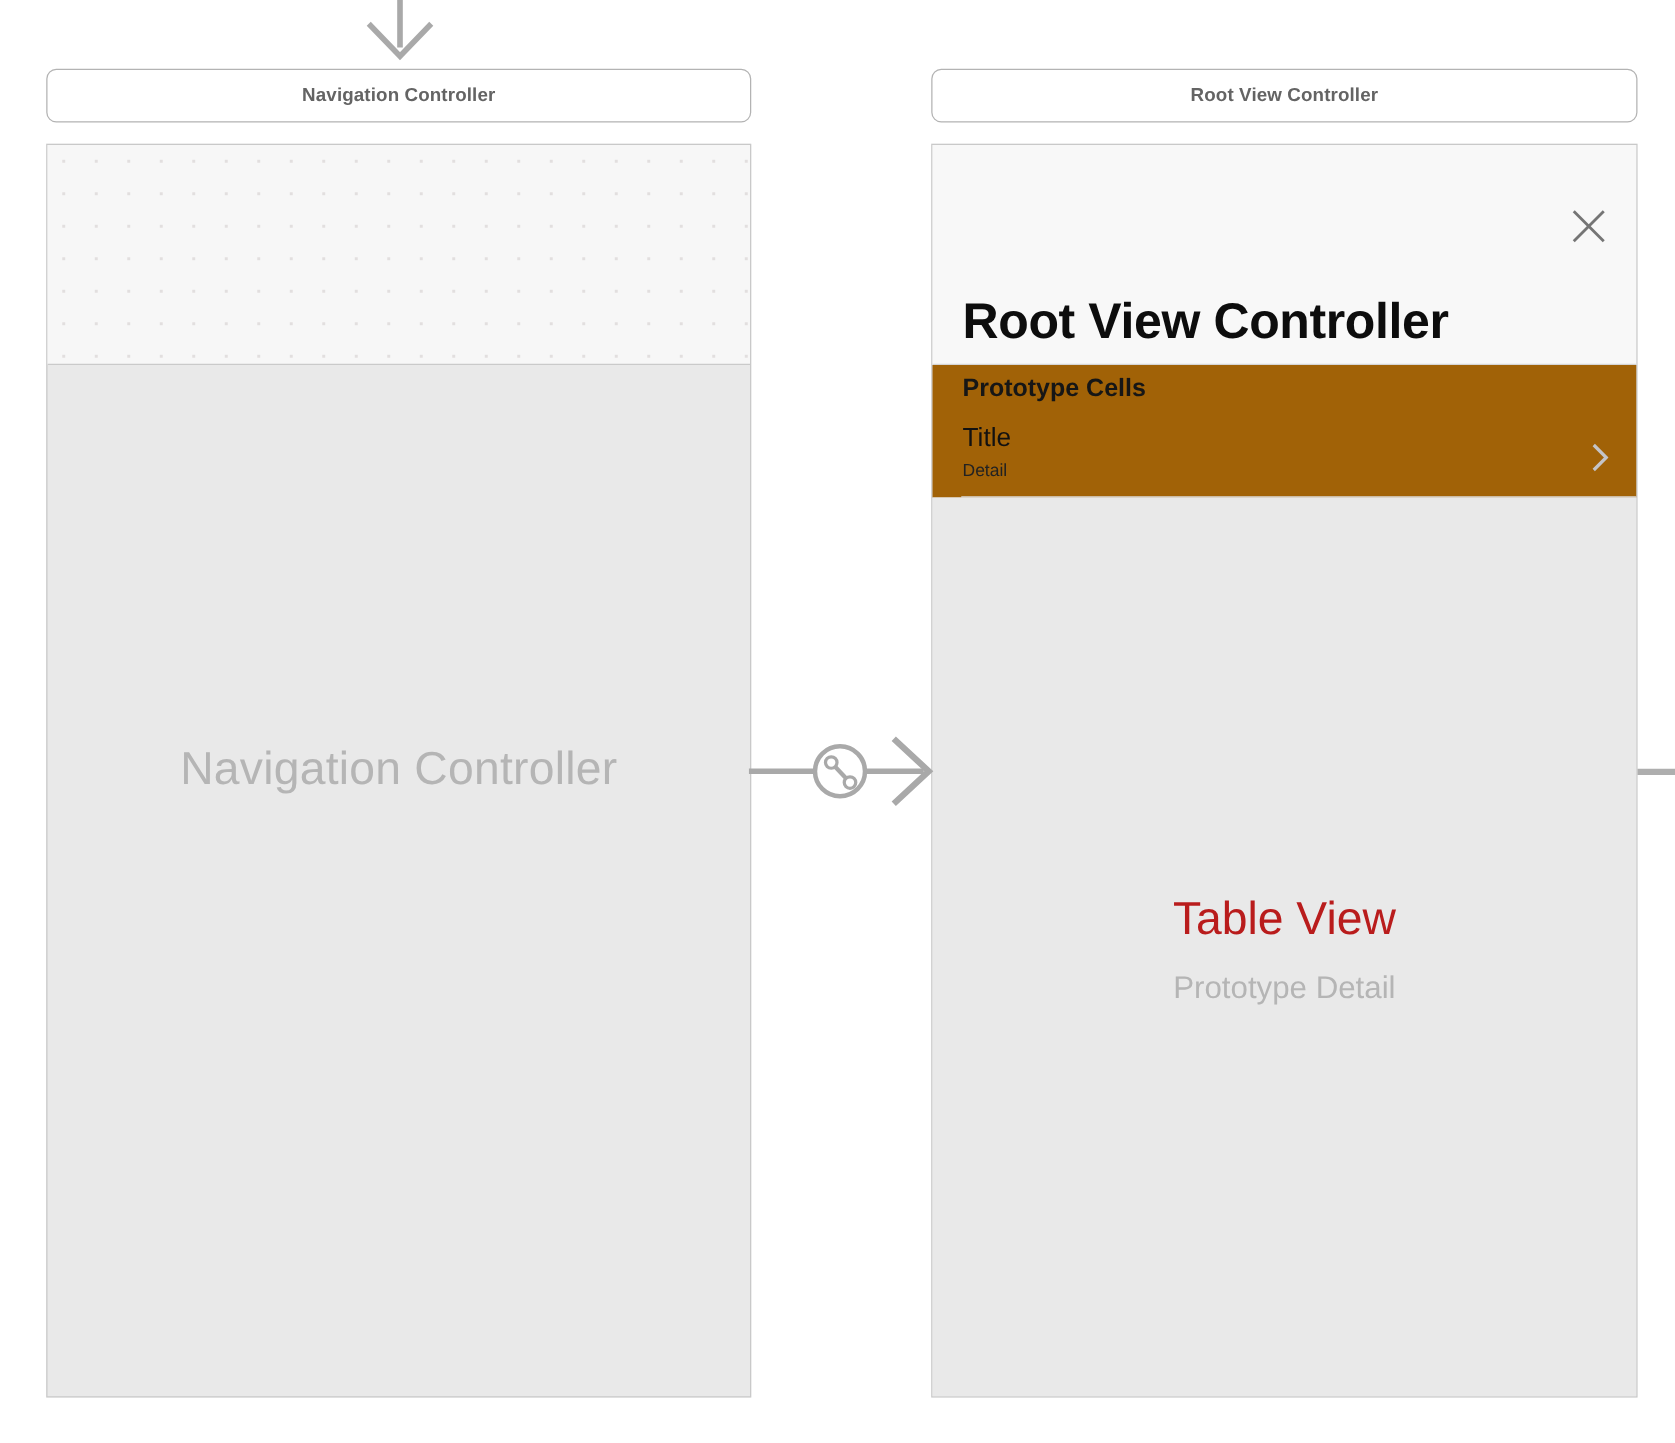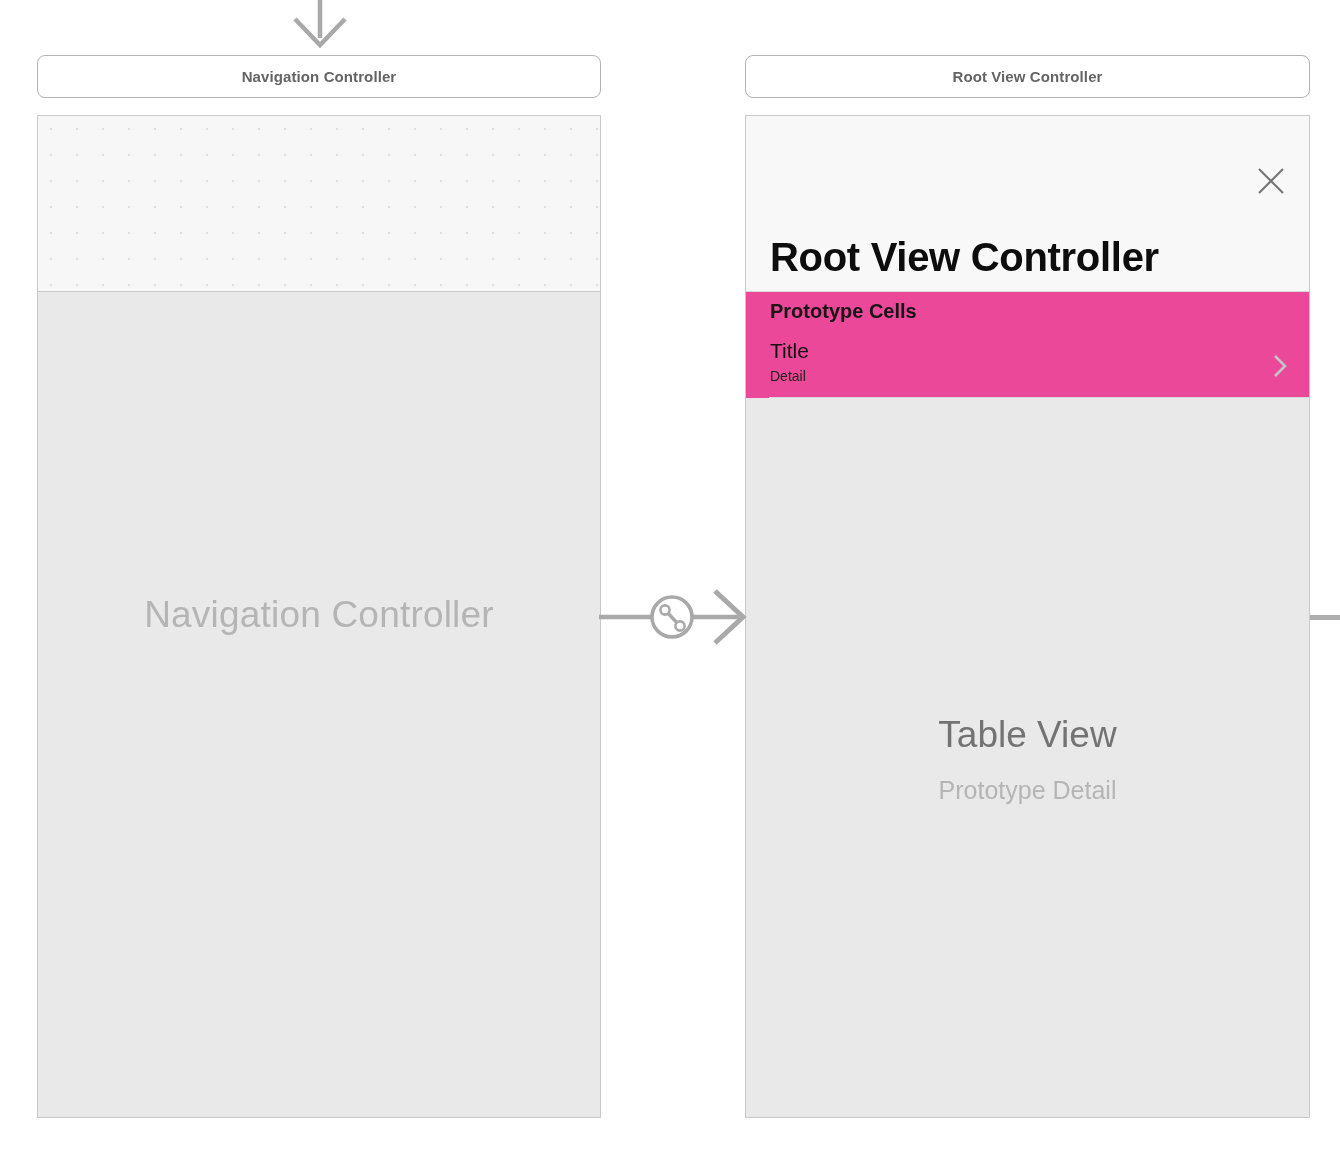"Prototype Cells" .cells { background: #ec4899 -> #a16207 }
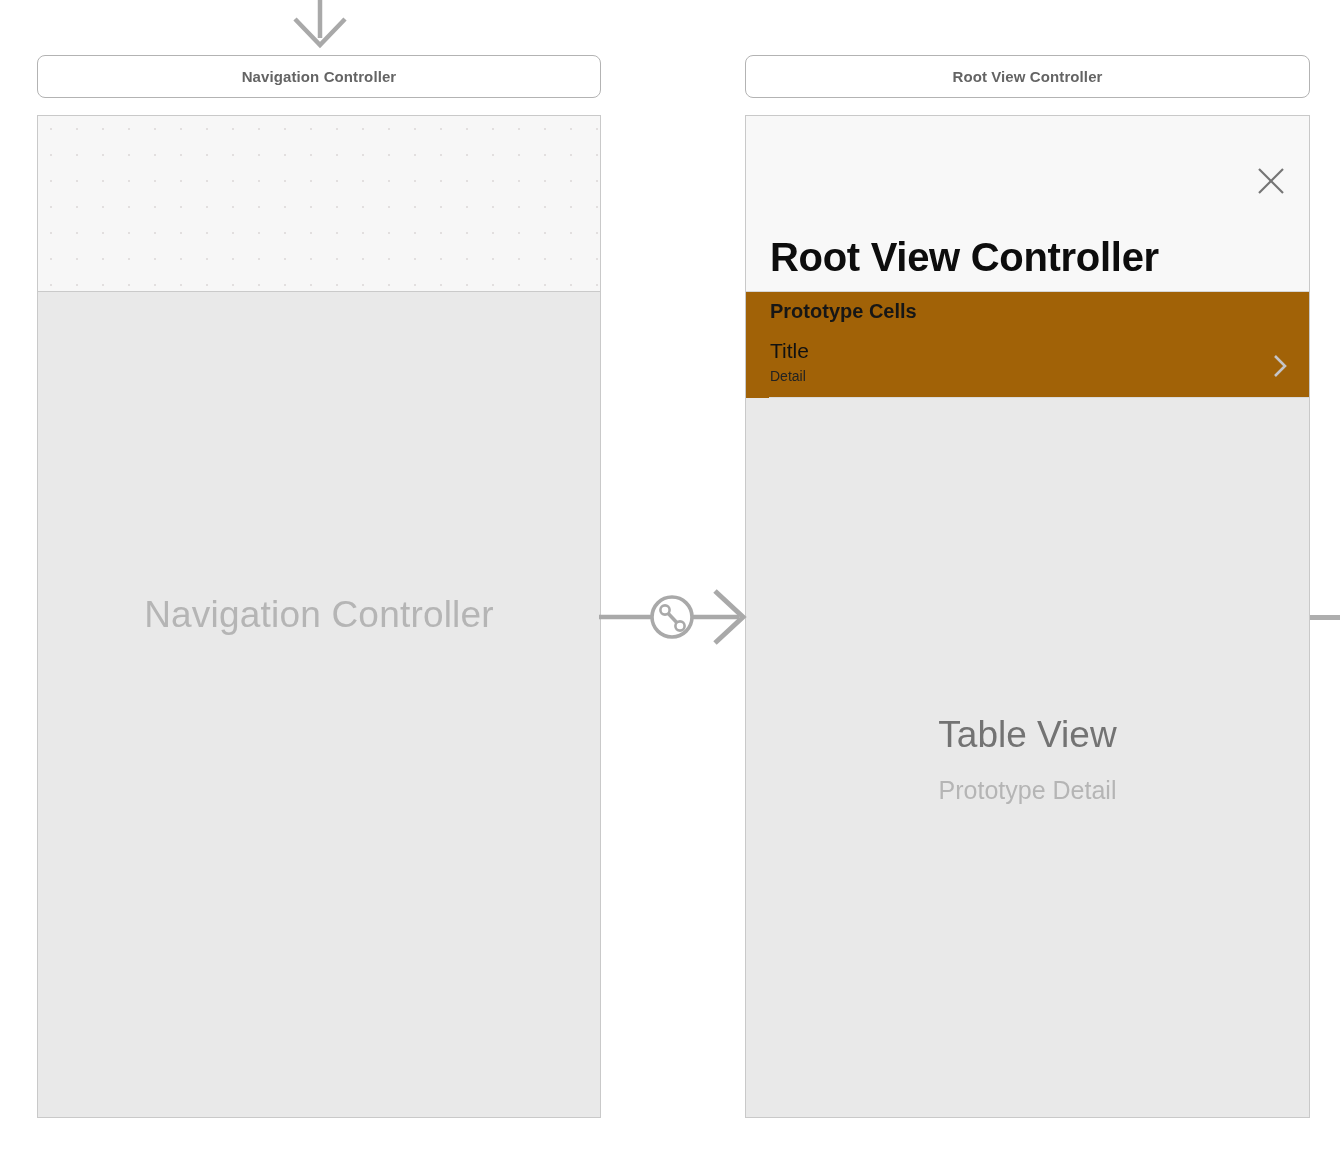"Table View" .table-placeholder { color: #737373 -> #b91c1c }
